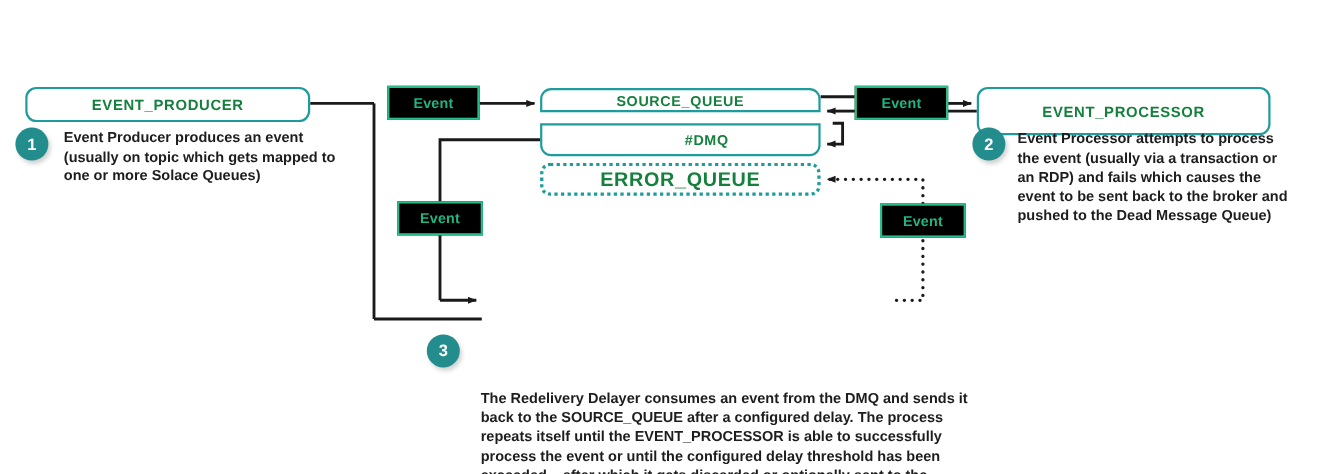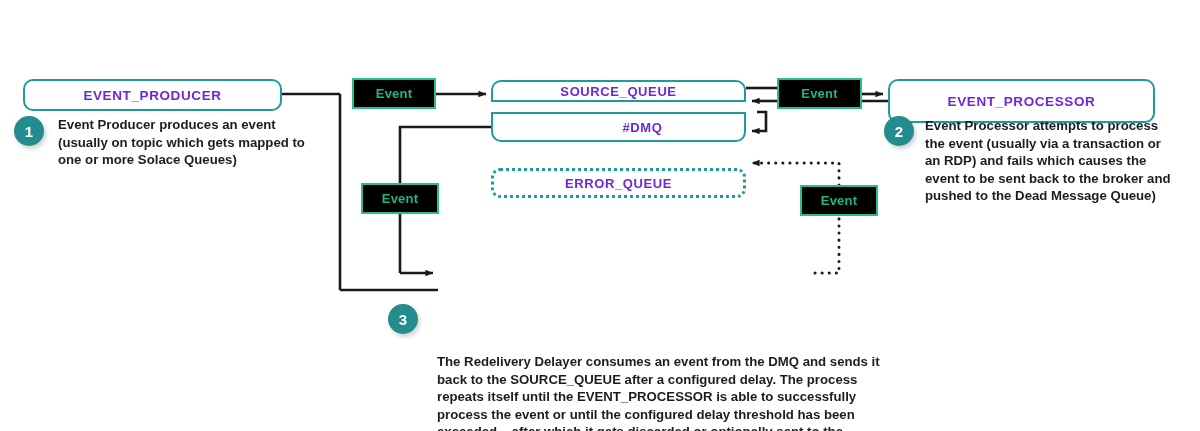"EVENT_PRODUCER" .node { color: #6d28d9 -> #15803d }
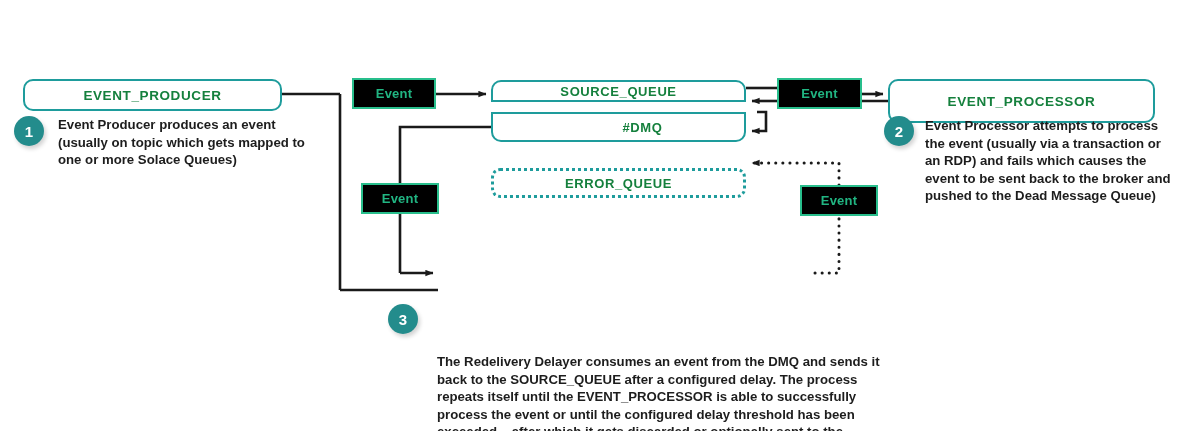"ERROR_QUEUE" #node-error-queue { font-size: 13px -> 18px; margin-top: 20px -> none }
